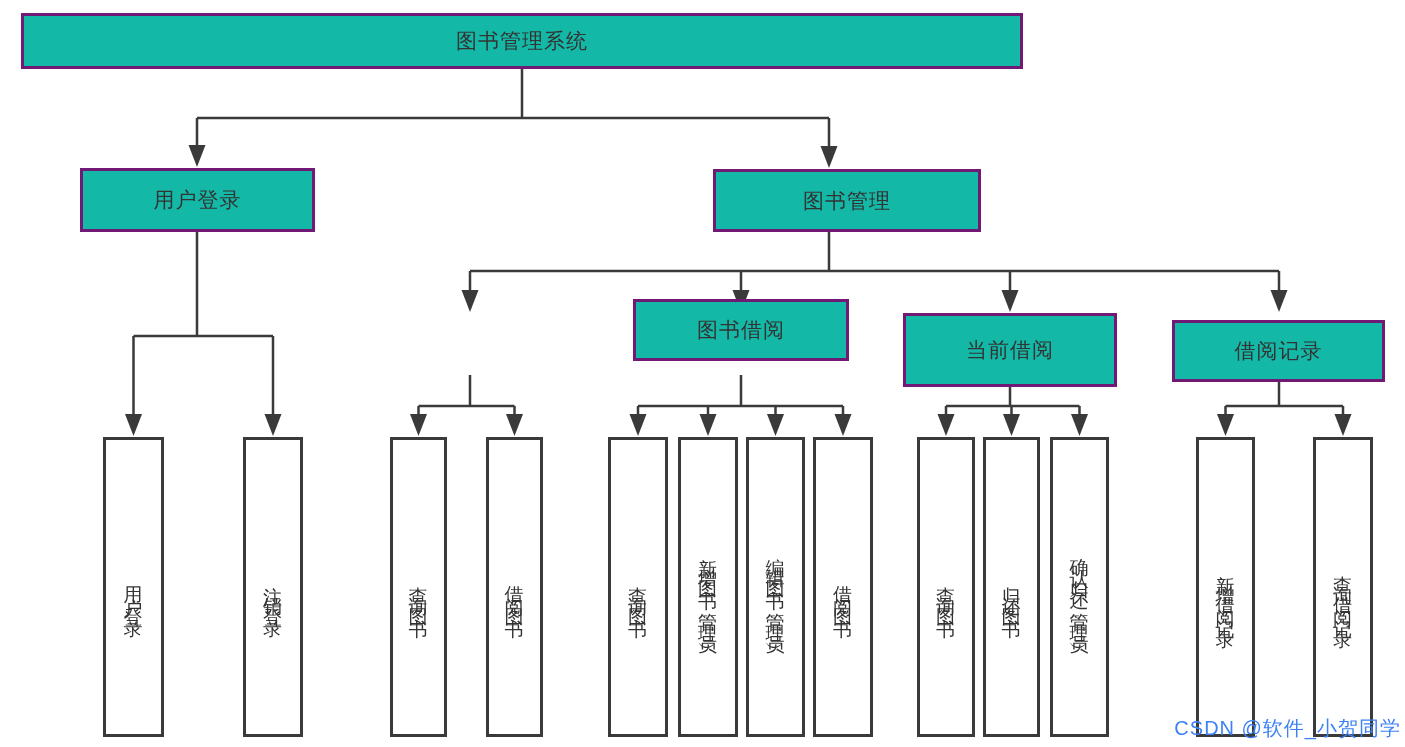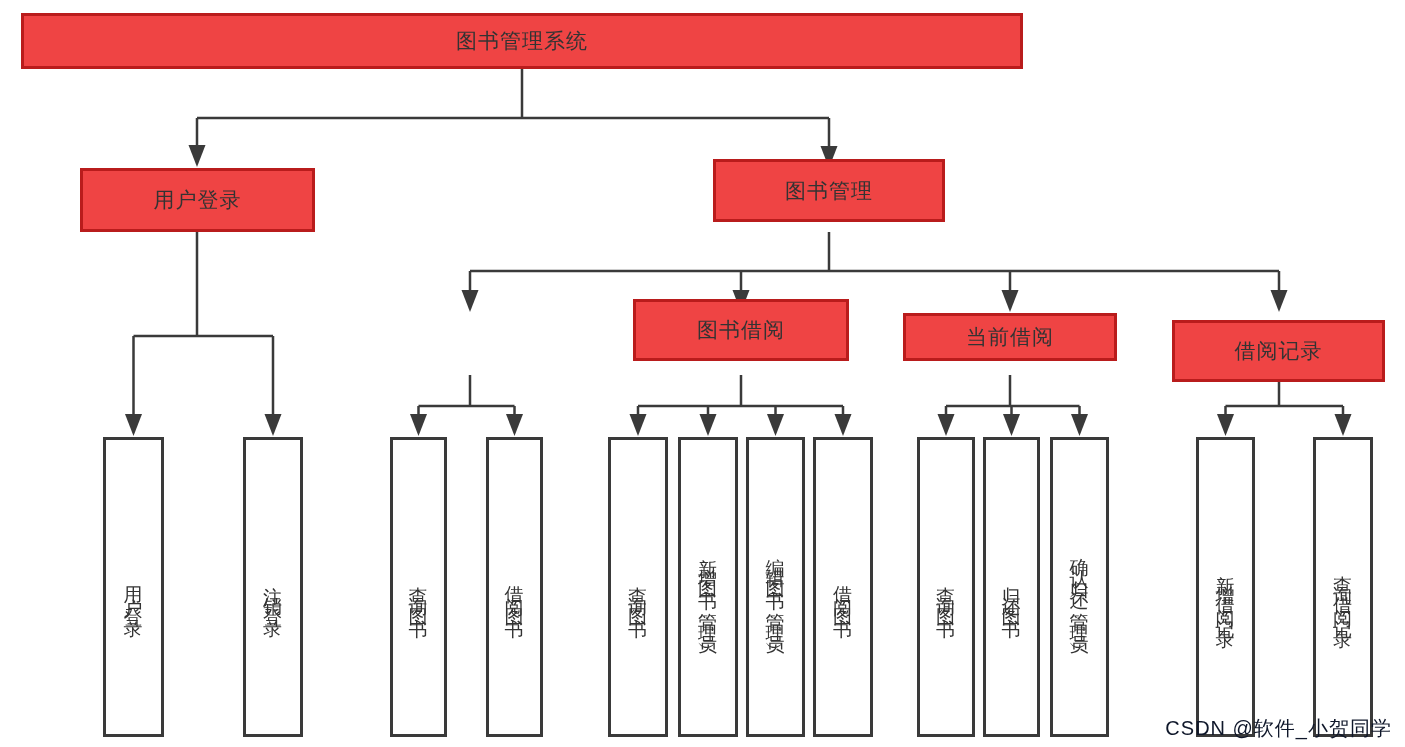"图书管理系统" .hnode { background: #ef4444 -> #14b8a6; border: 3px solid #b91c1c -> 3px solid #701a75 }
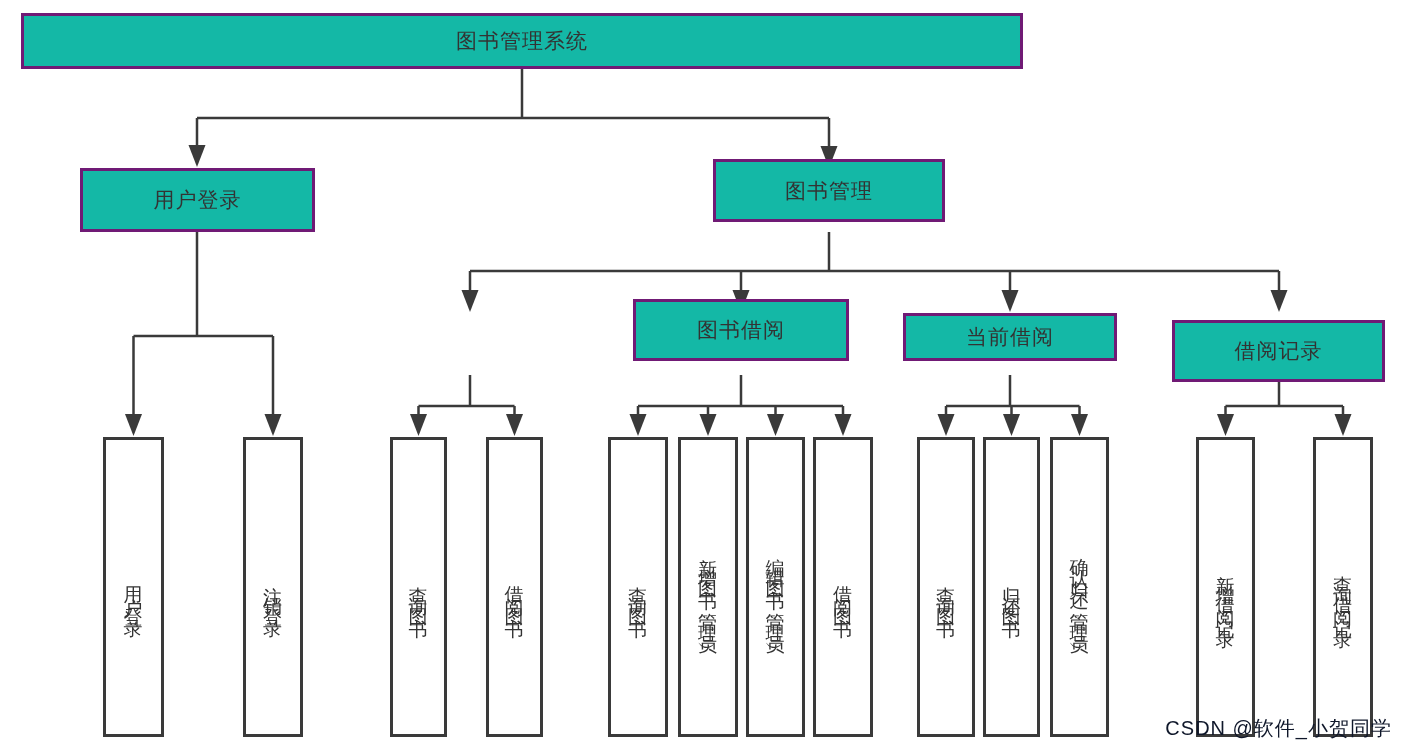"图书管理" div.hnode { top: 159px -> 169px; width: 232px -> 268px }
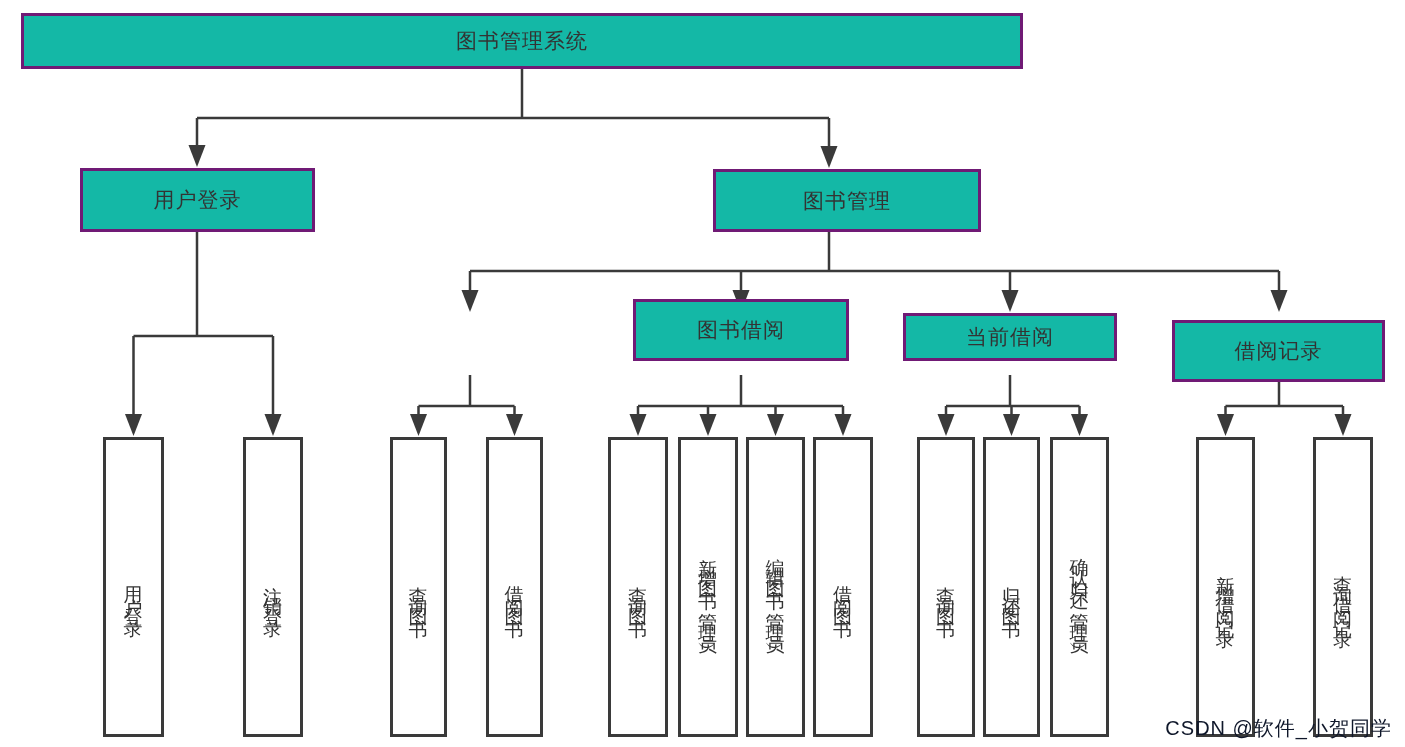"当前借阅" div.hnode { height: 48px -> 74px }
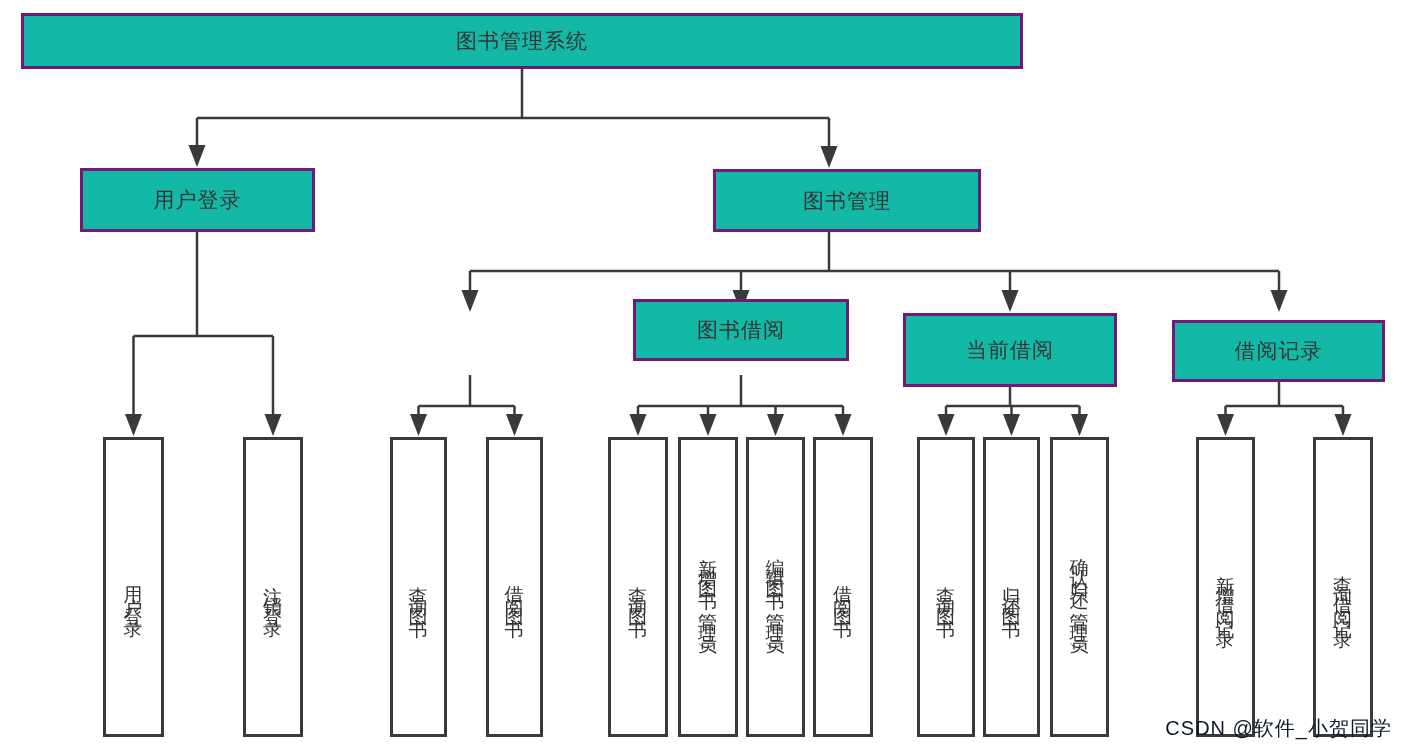"CSDN @软件_小贺同学" .watermark { color: #0f172a -> #3b82f6; right: 13px -> 4px }
